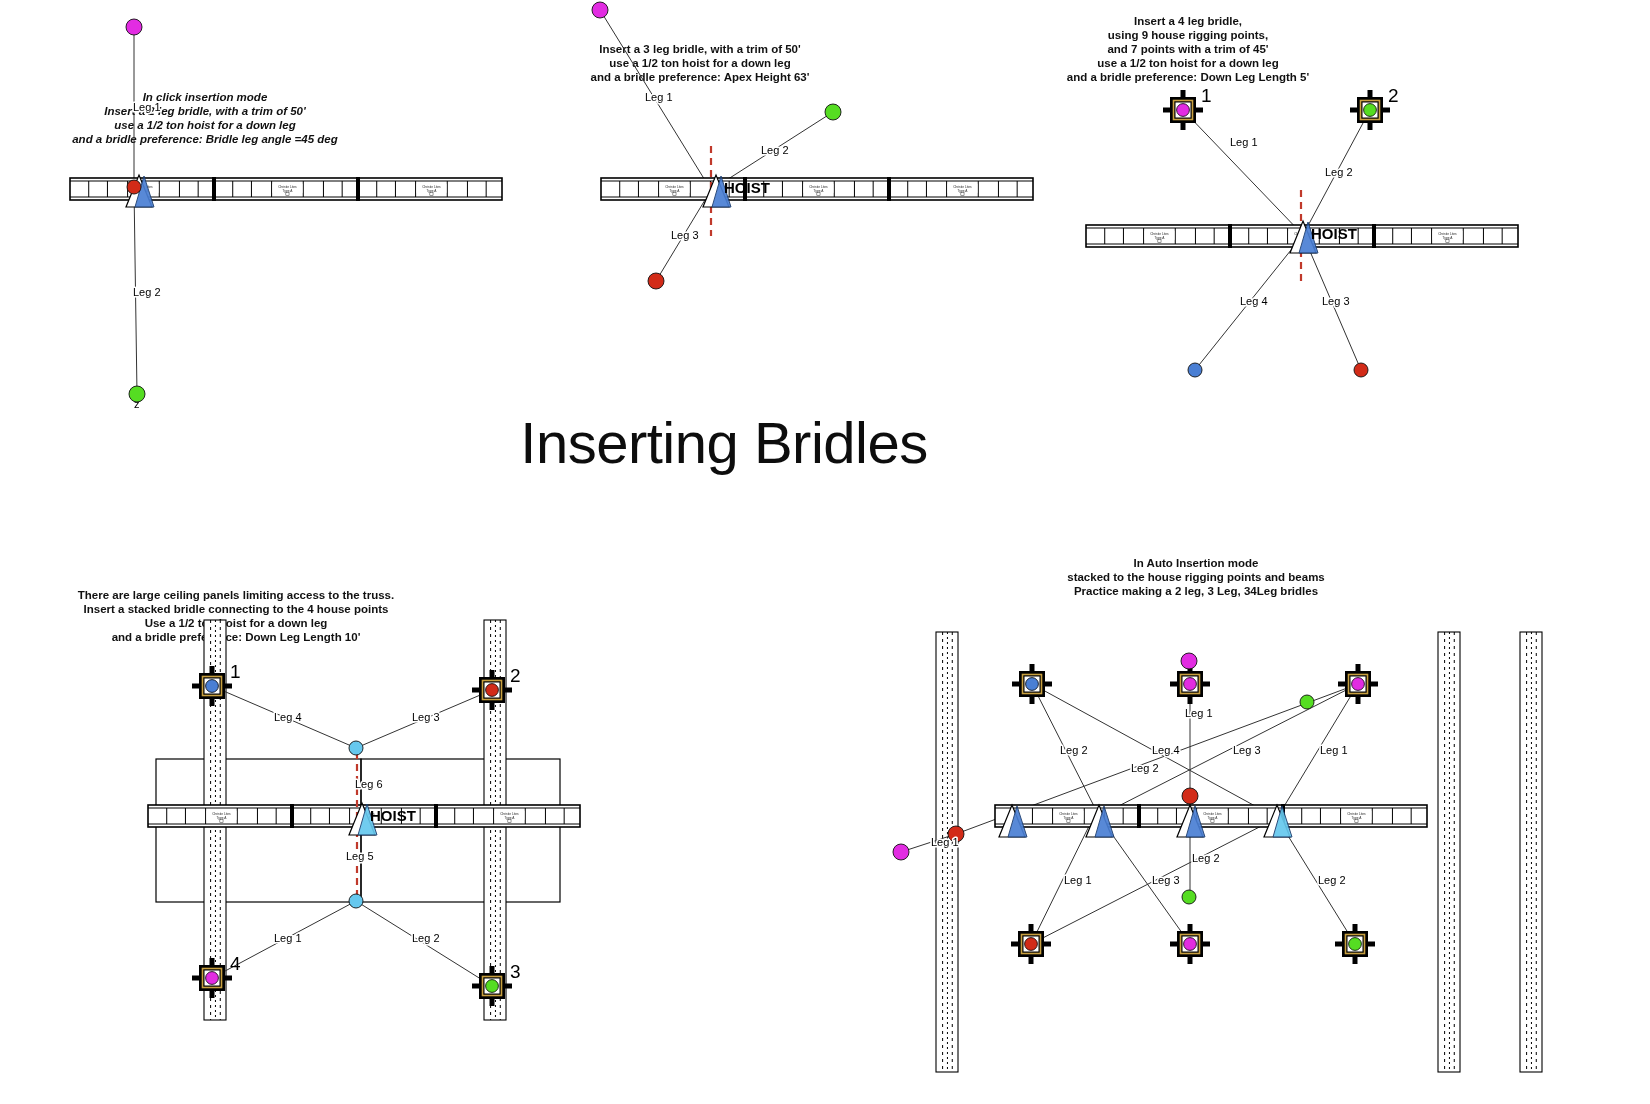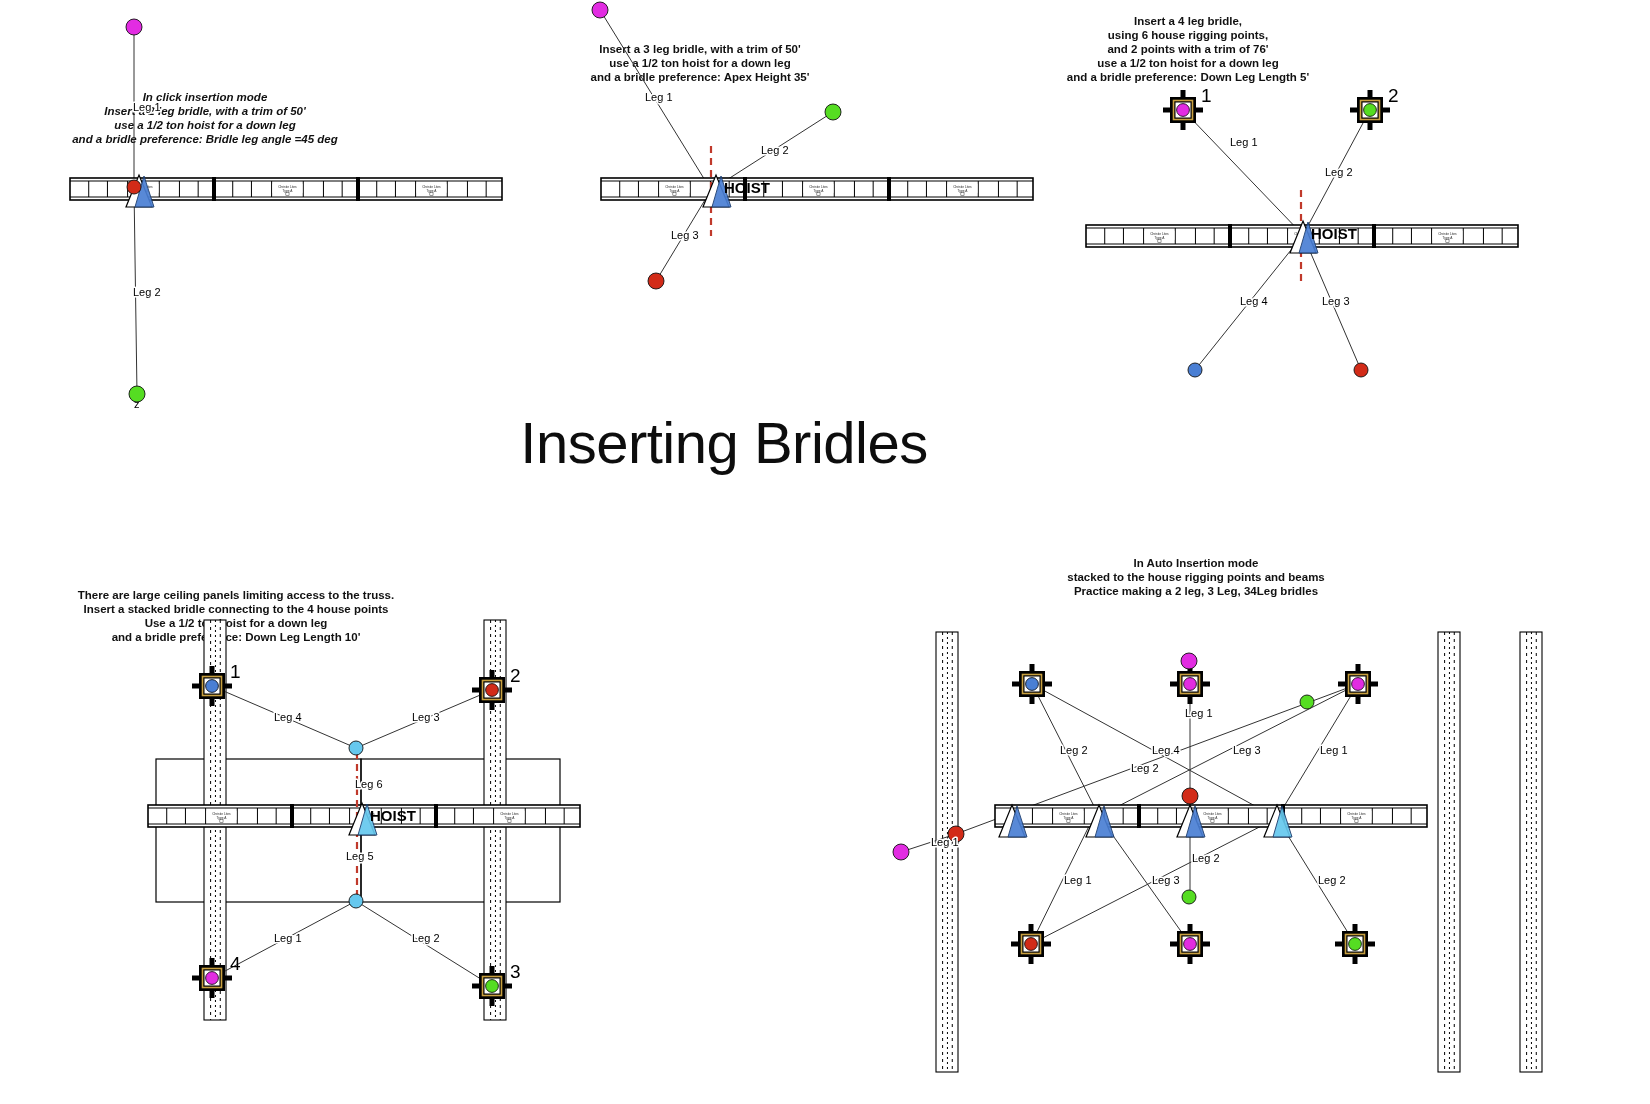"using 6 house rigging points," div { text: 6 -> 9 }
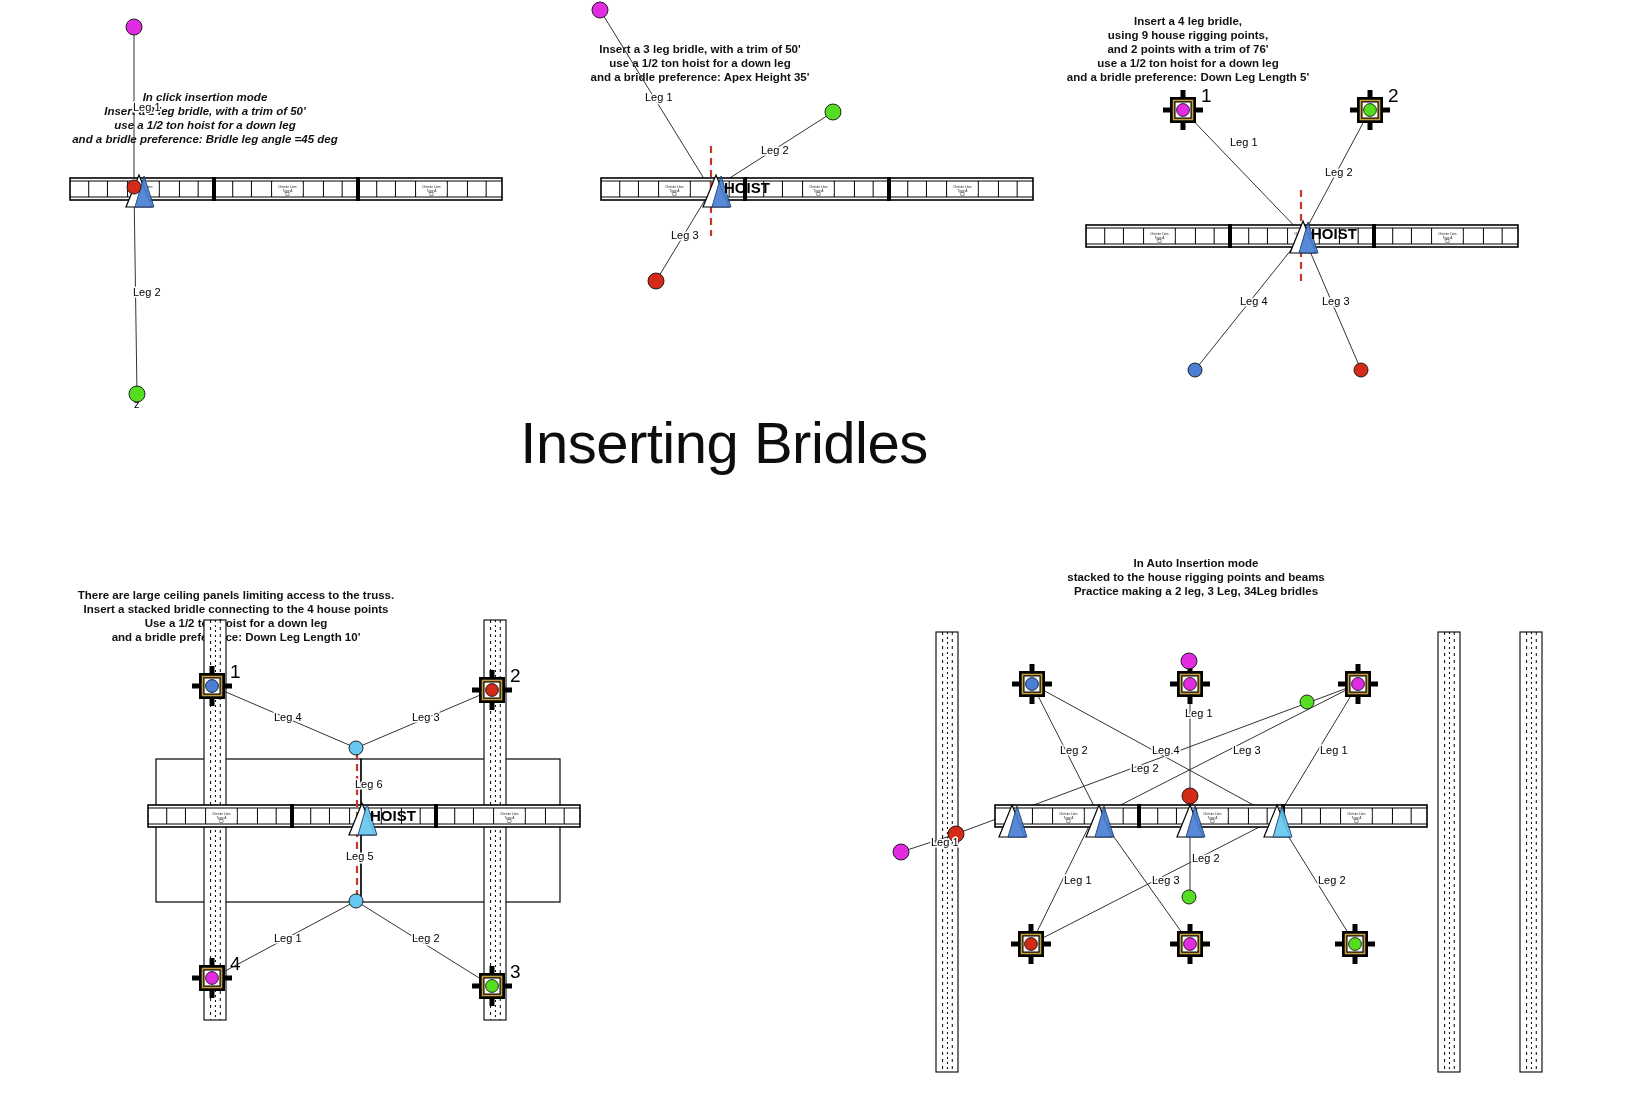"and 2 points with a" div { text: 2 points with a trim of 76' -> 7 points with a trim of 45' }
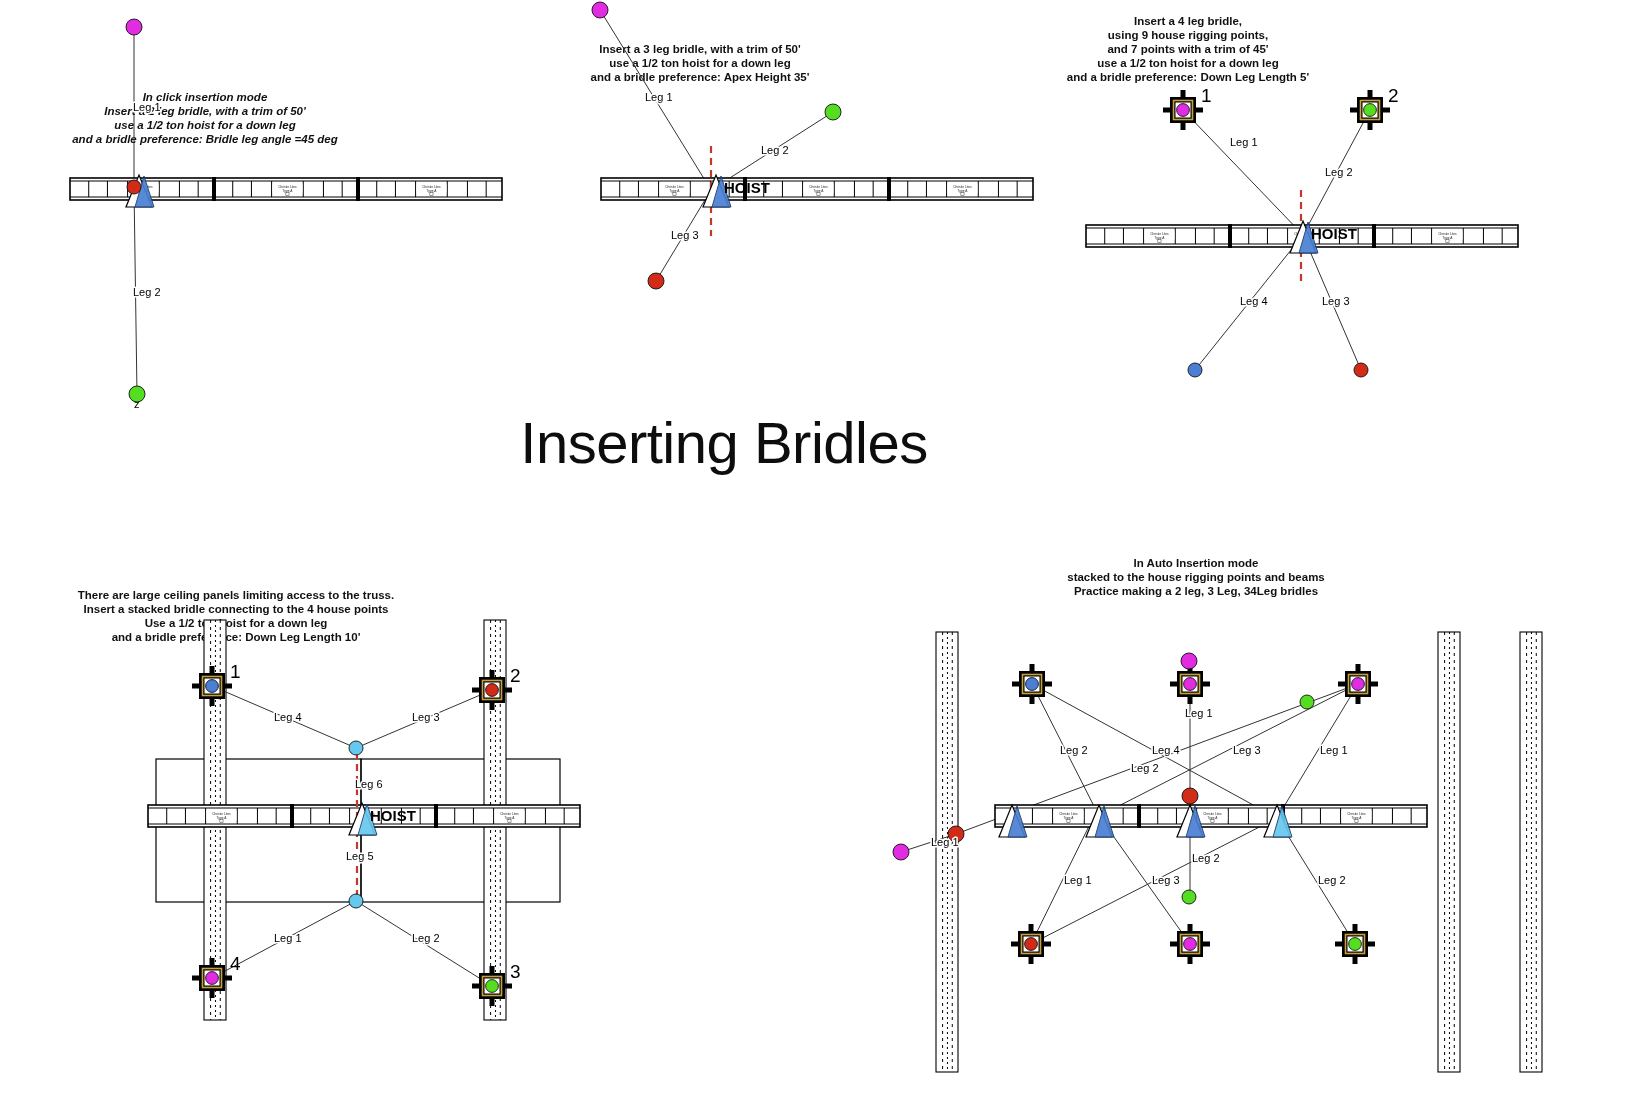"and a bridle preference: Apex" div { text: 35' -> 63' }
